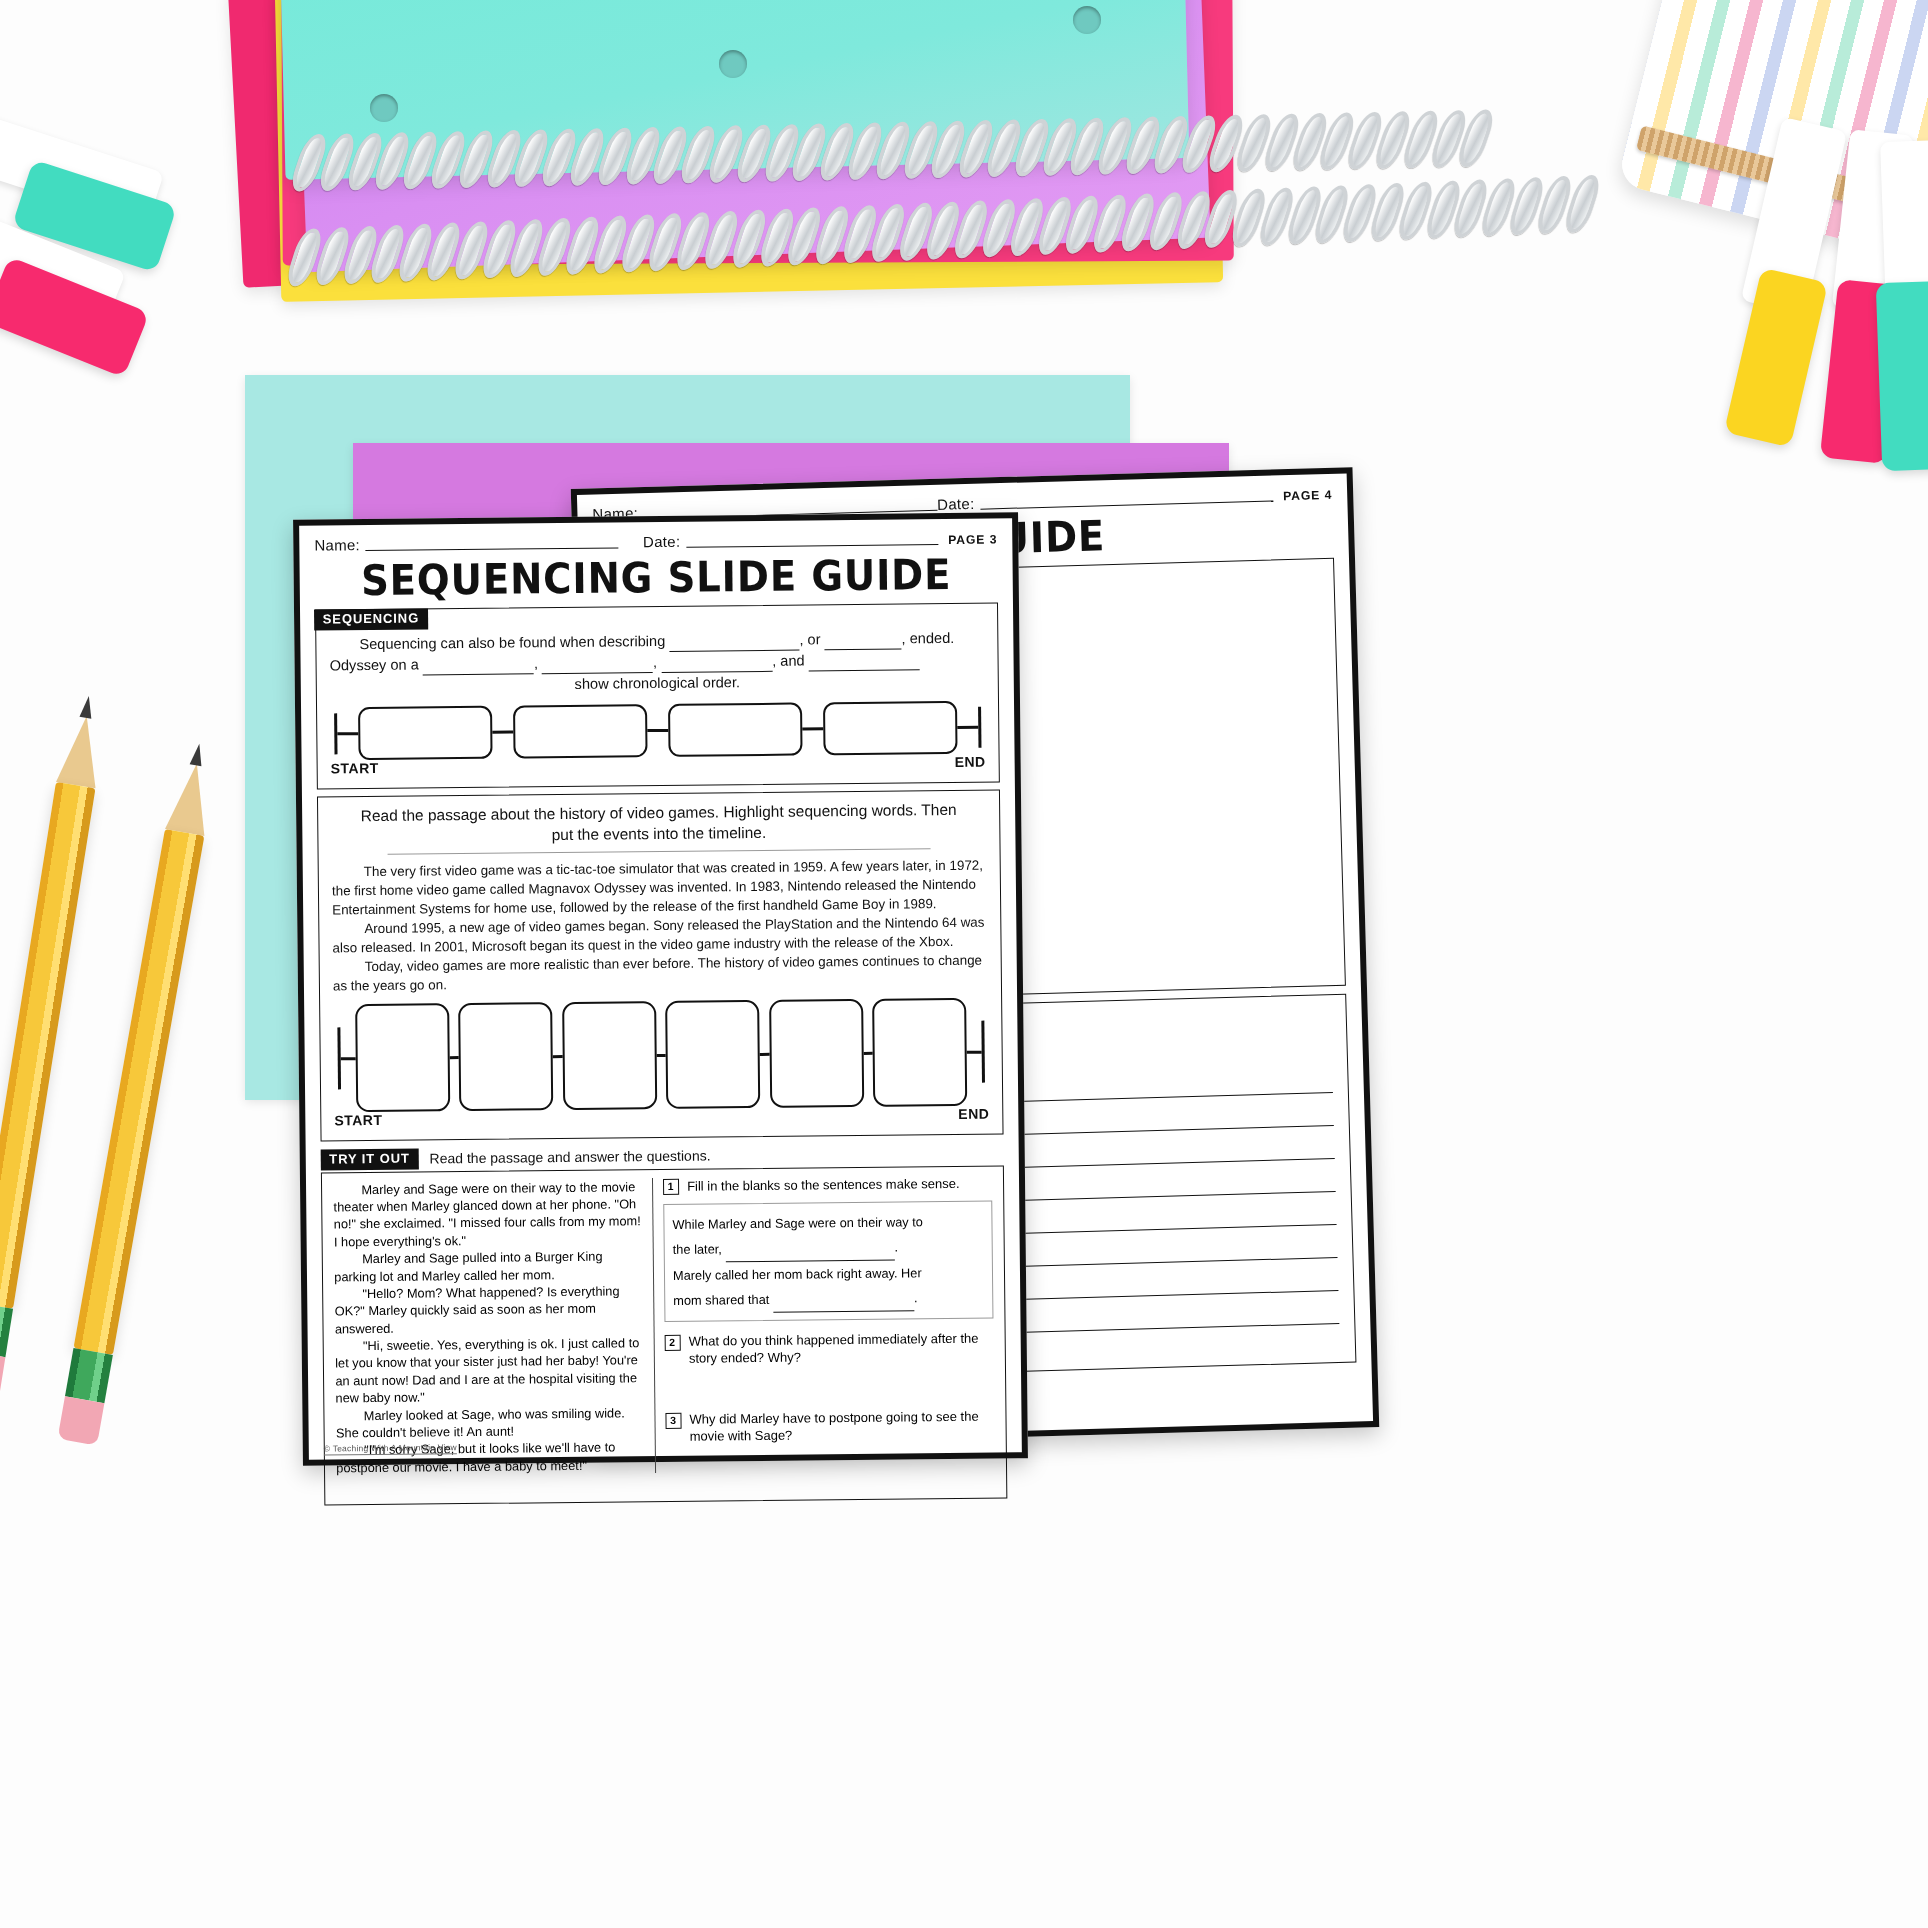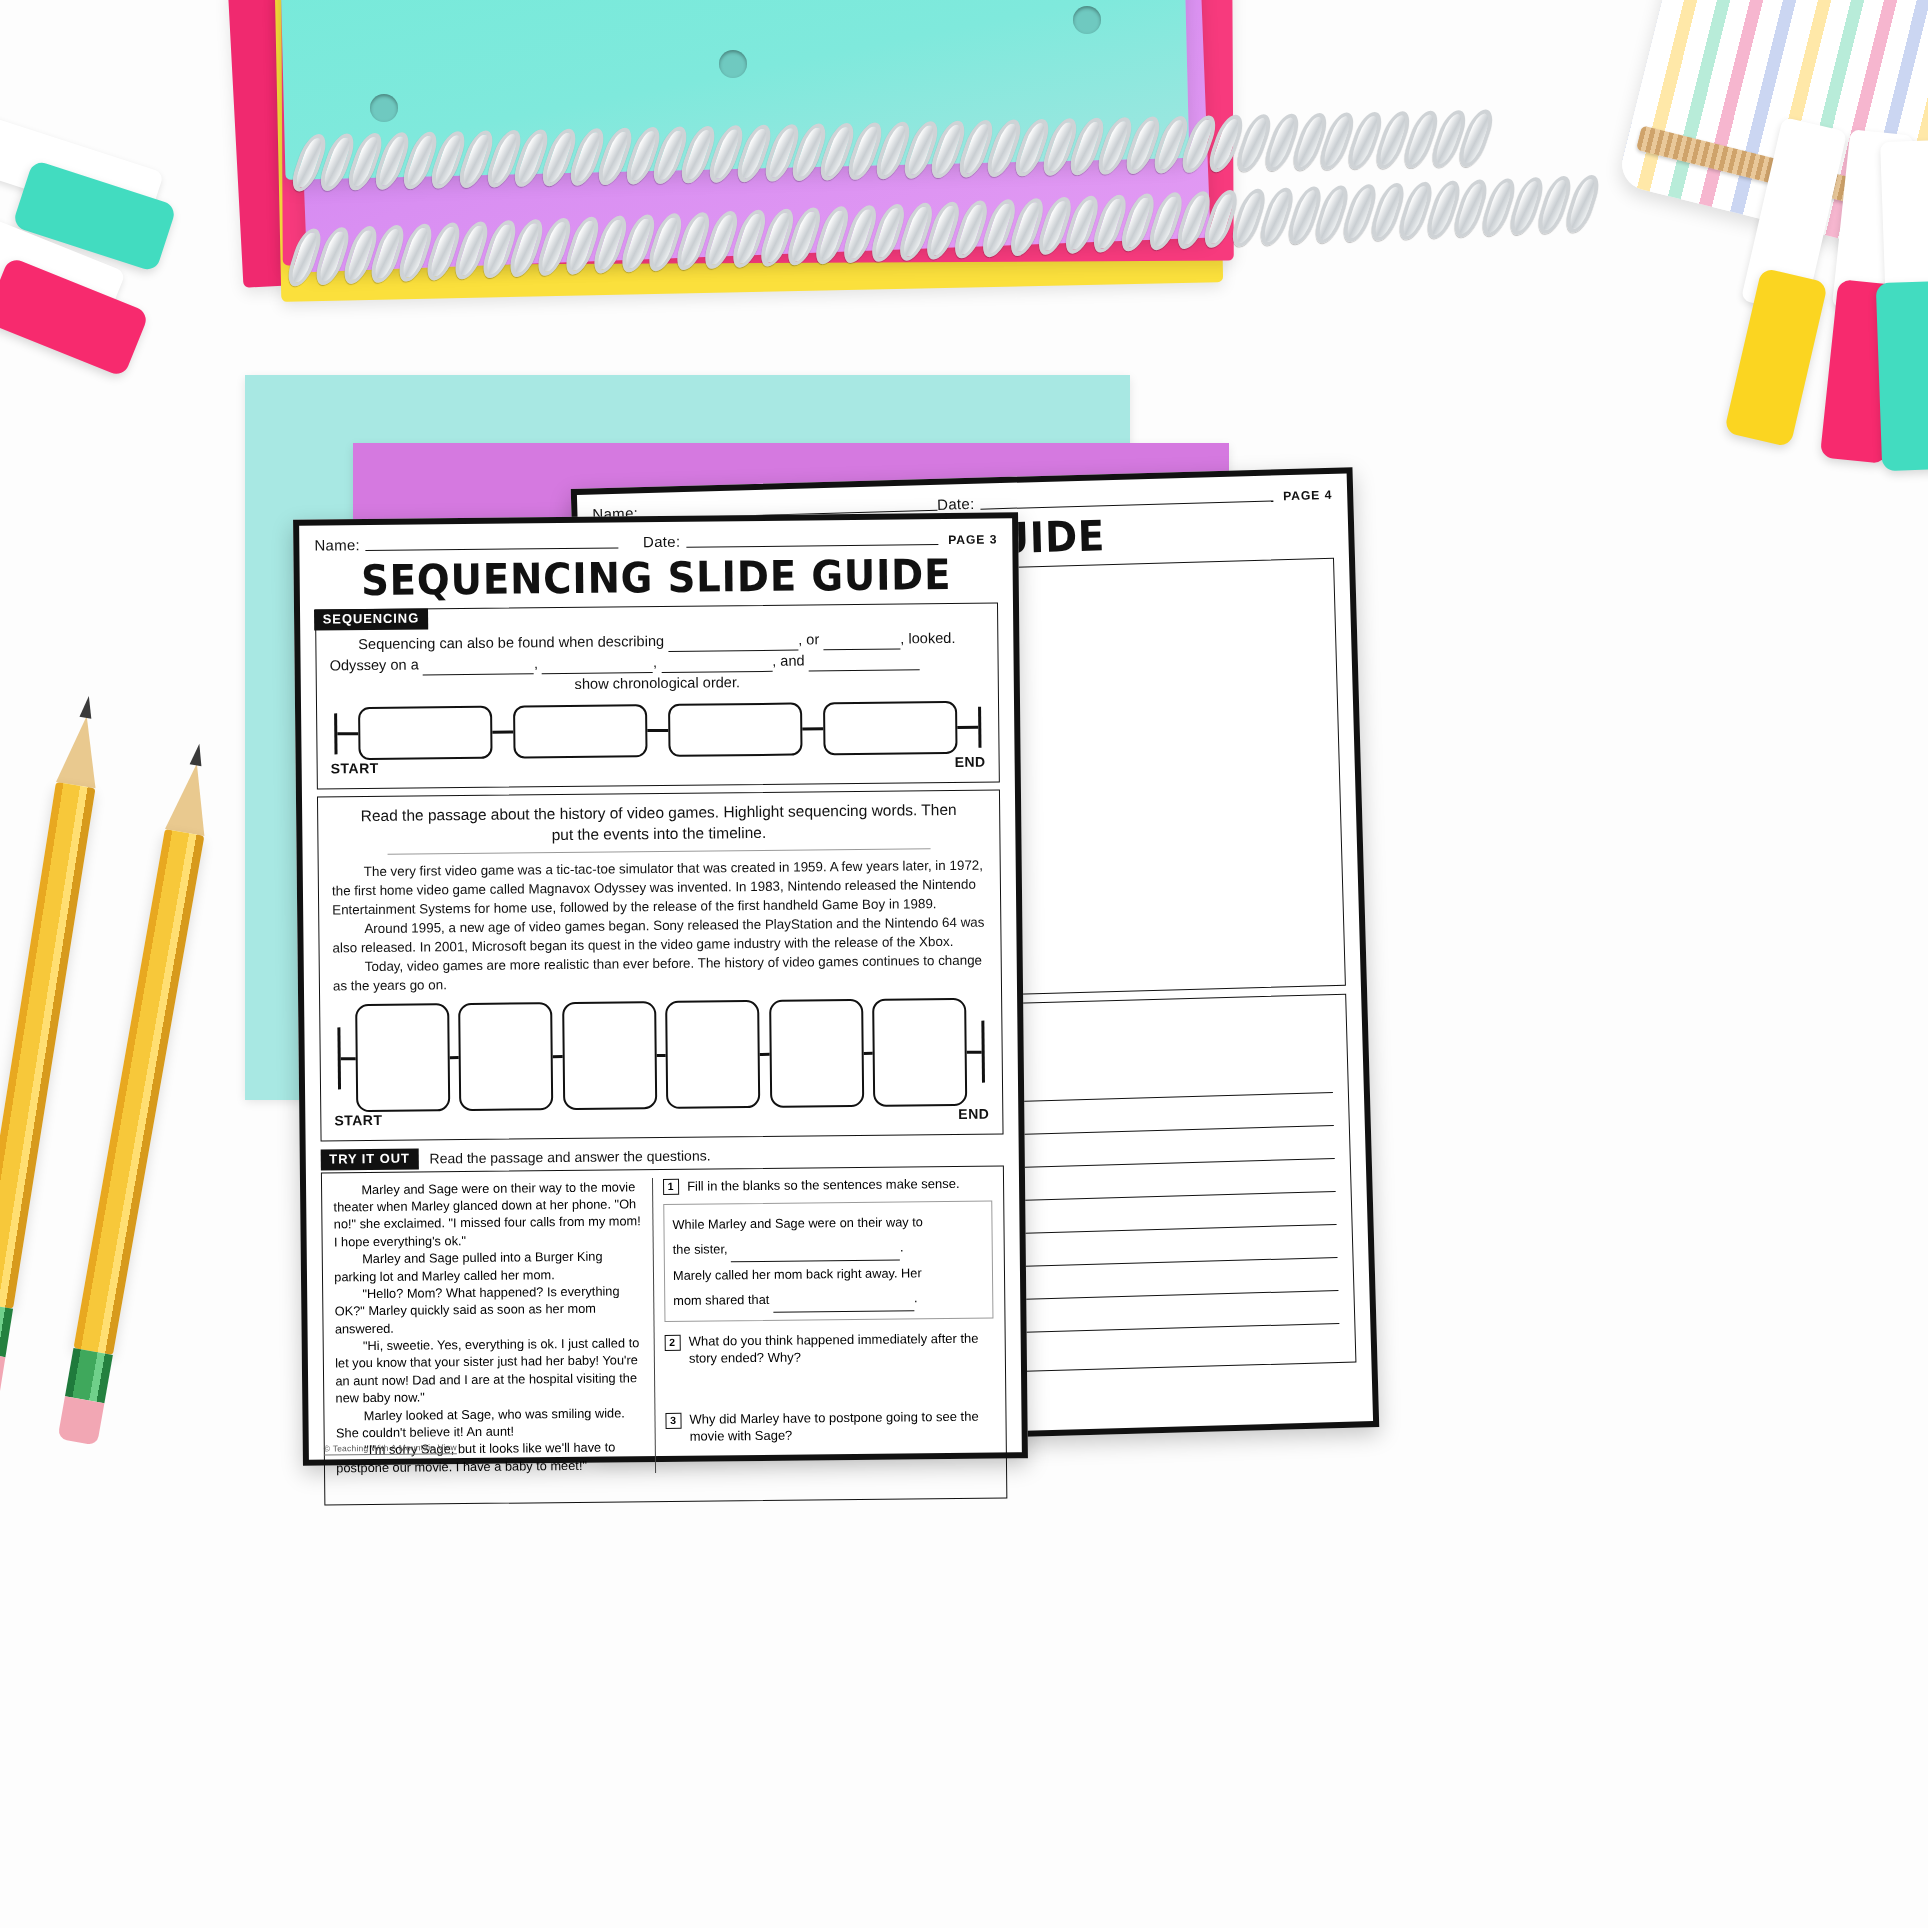", looked." span { text: looked -> ended }
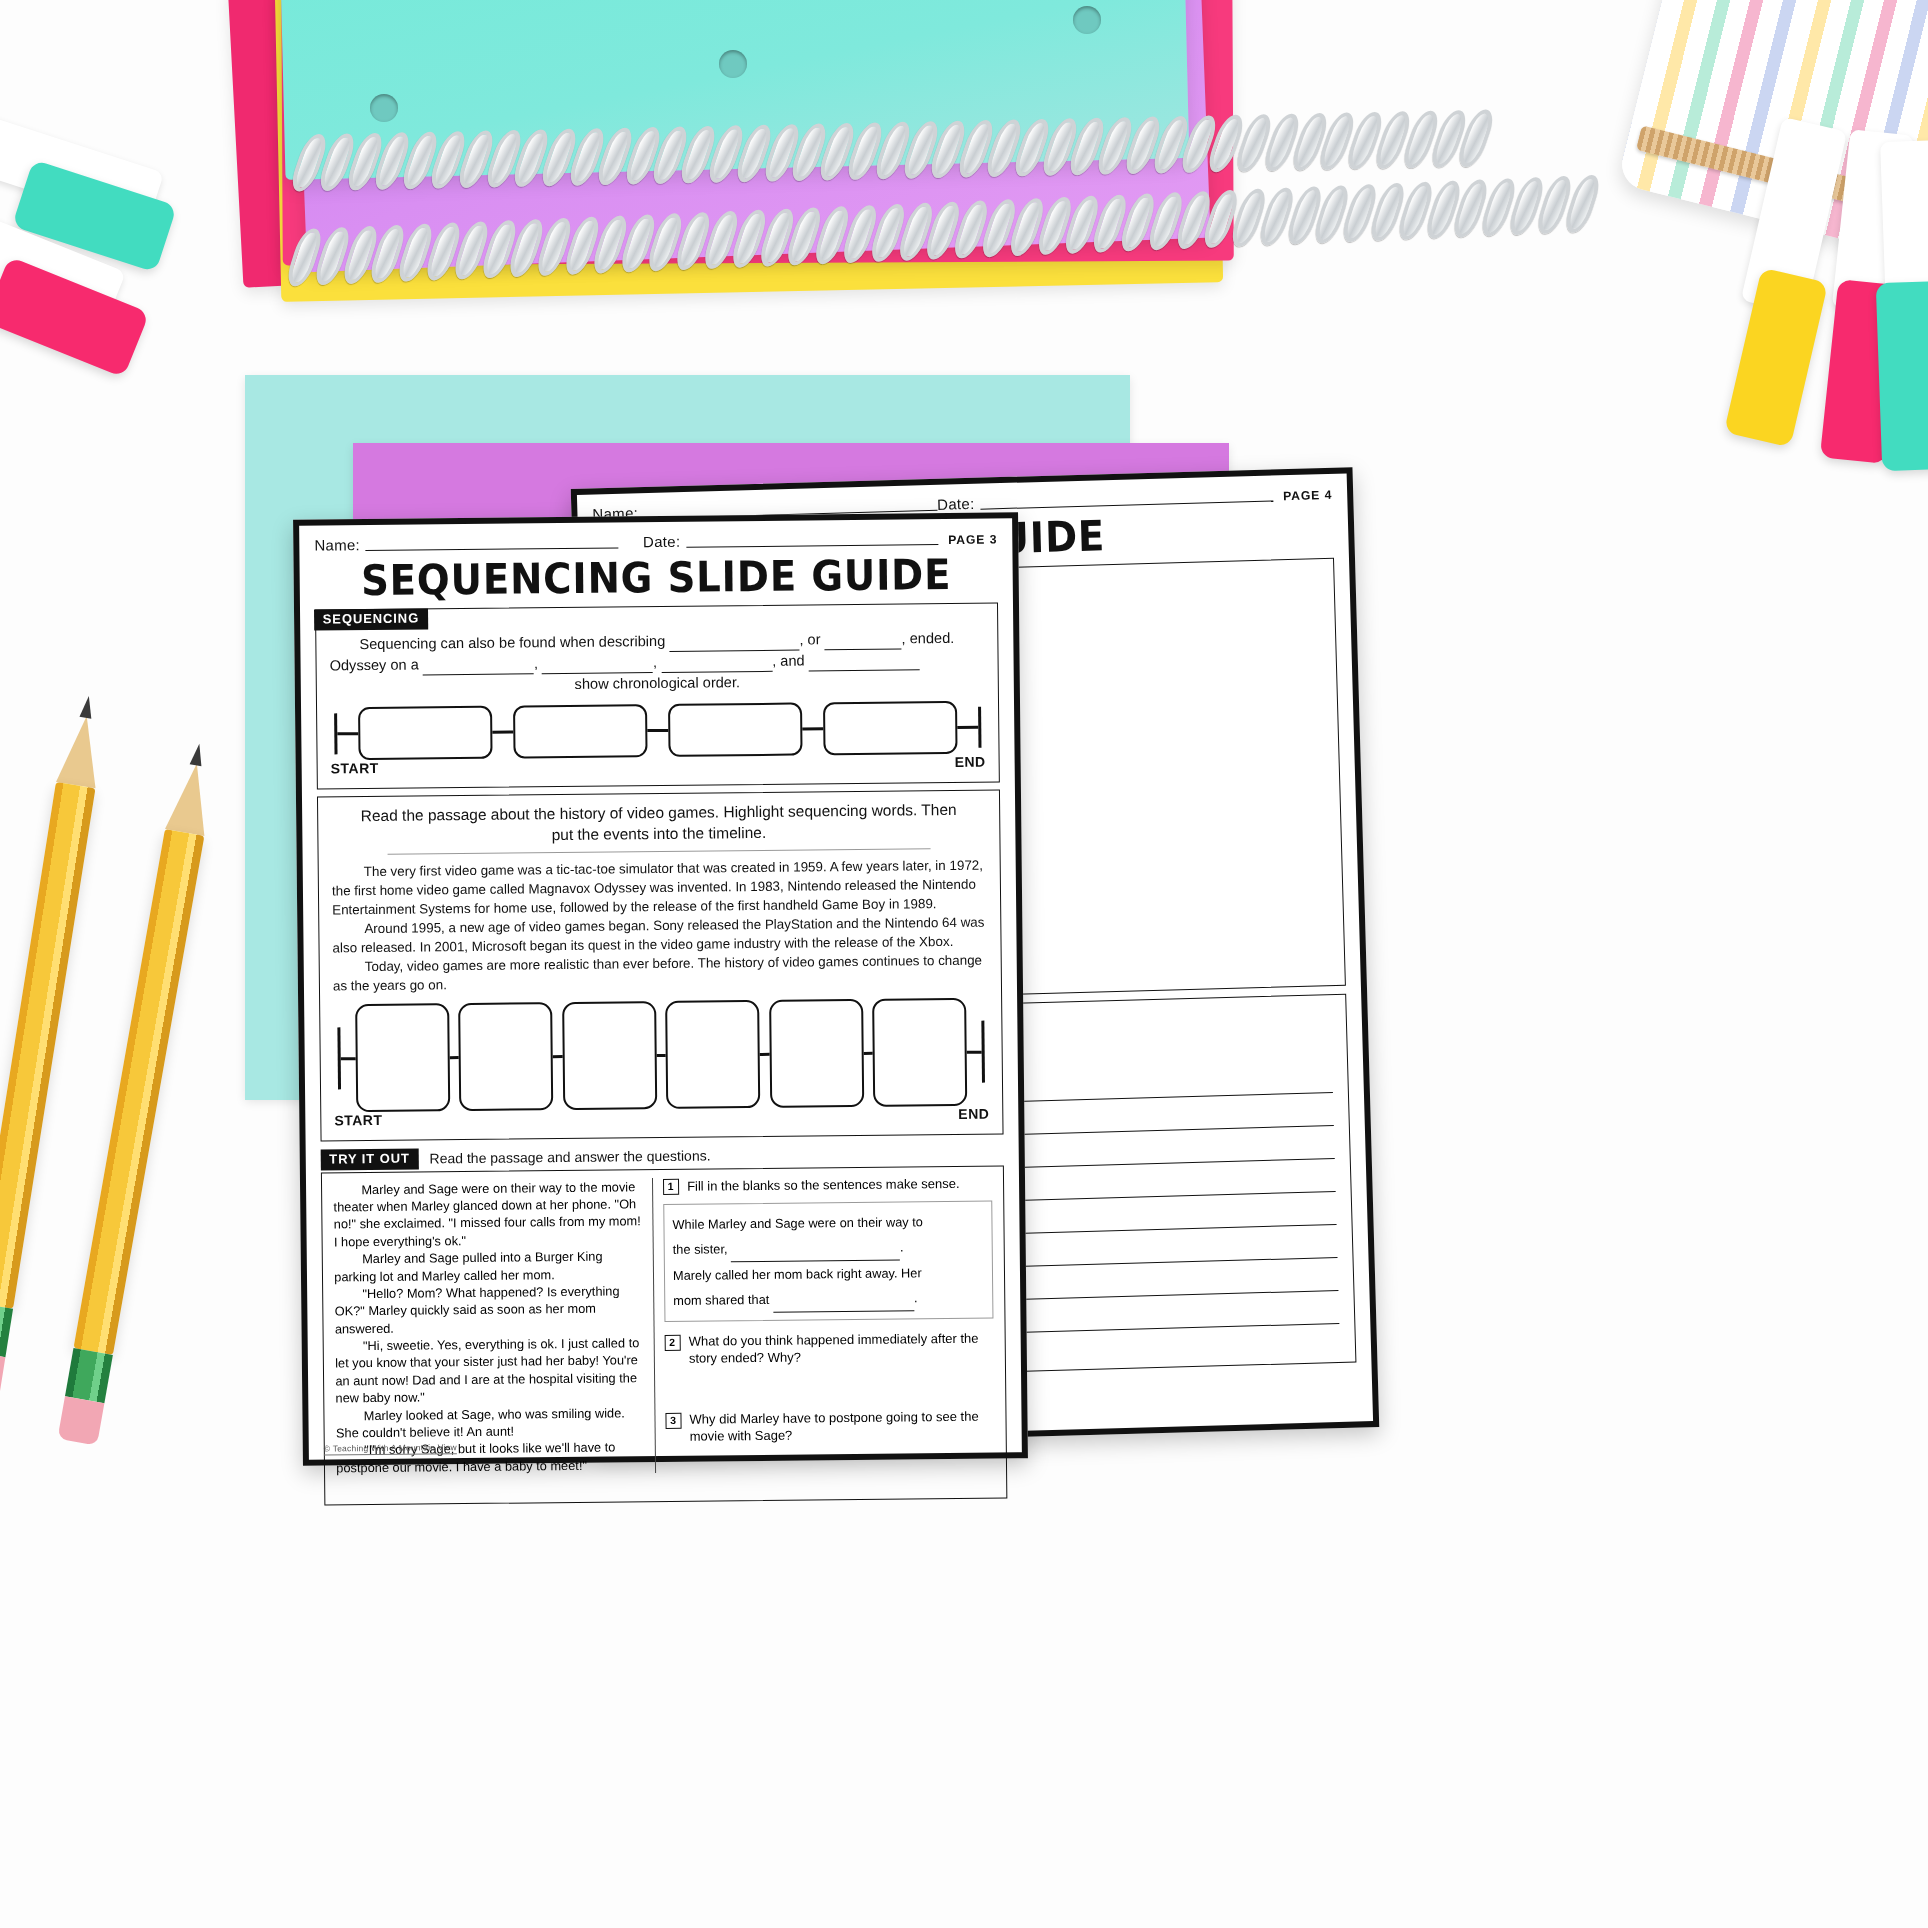"the sister," span { text: sister -> later }
